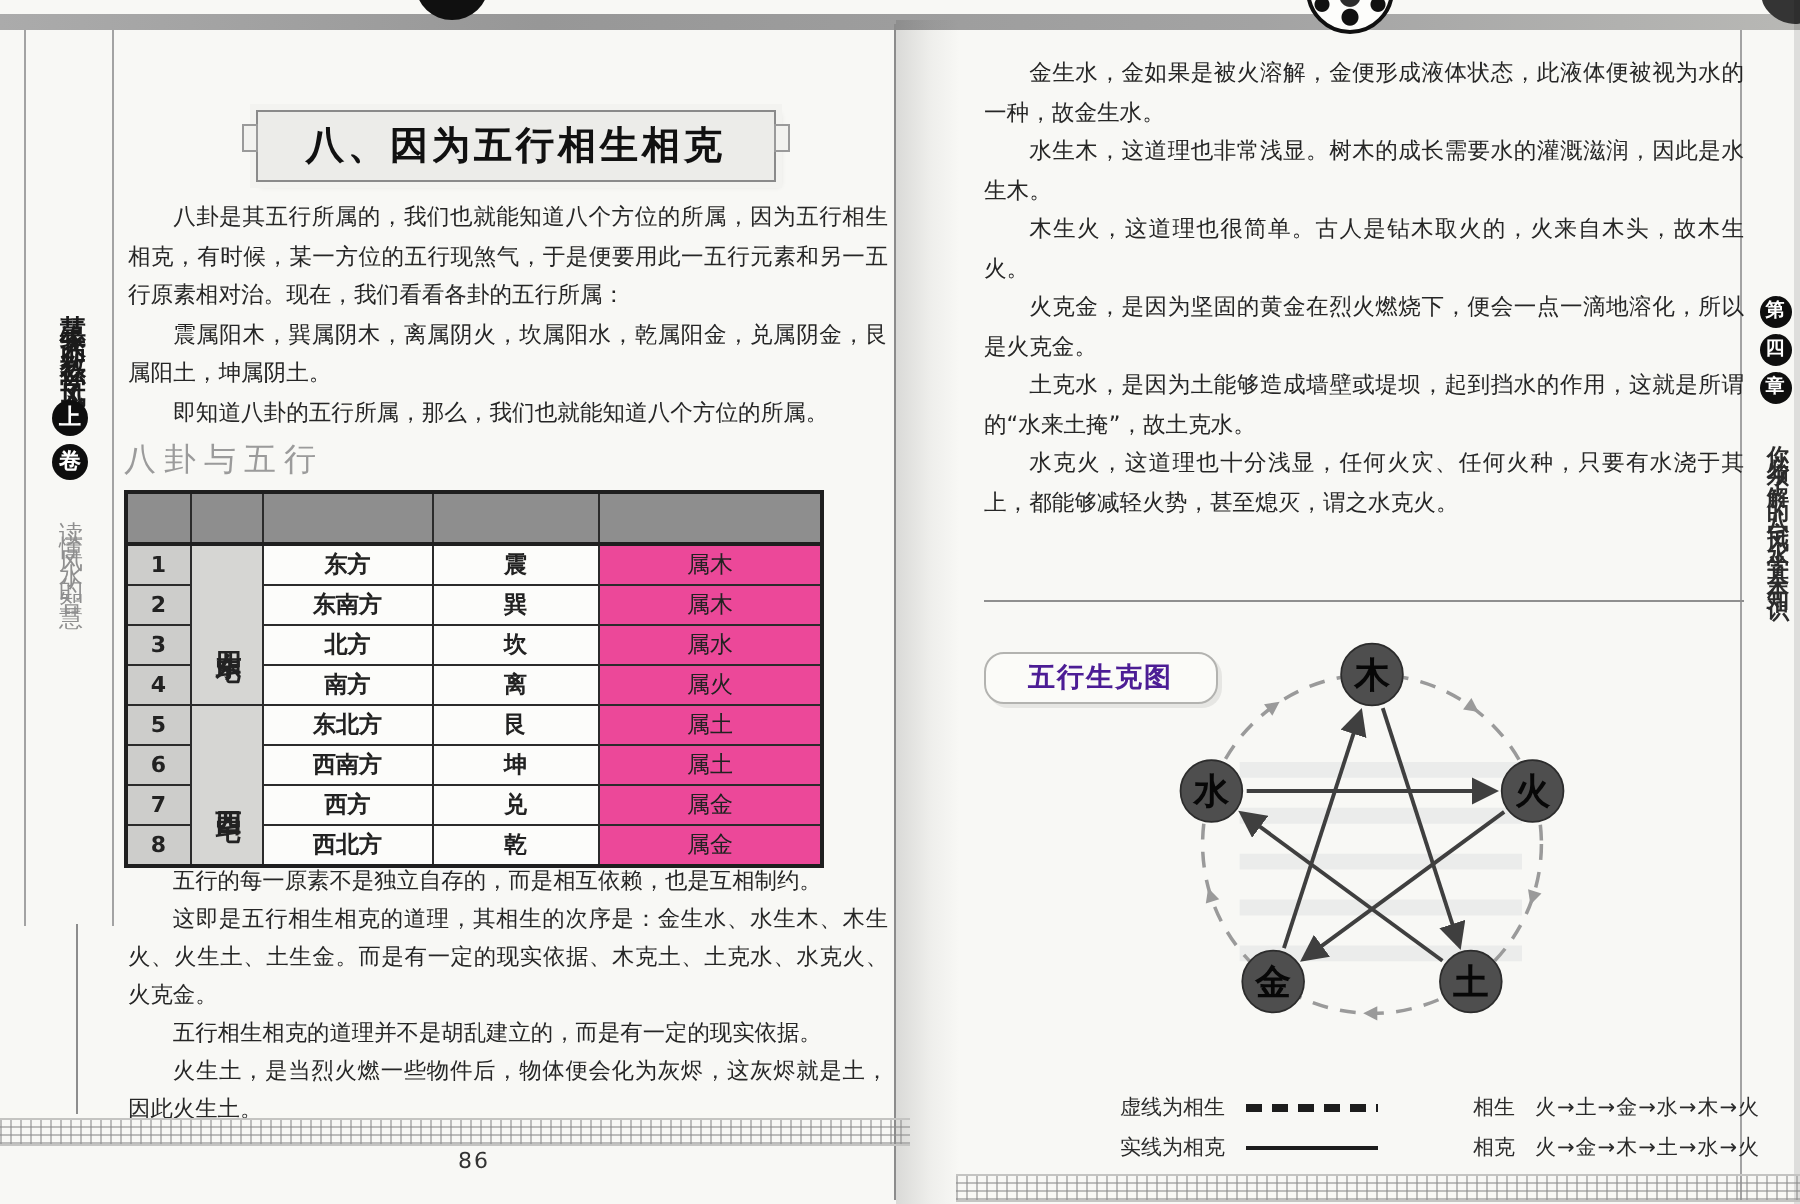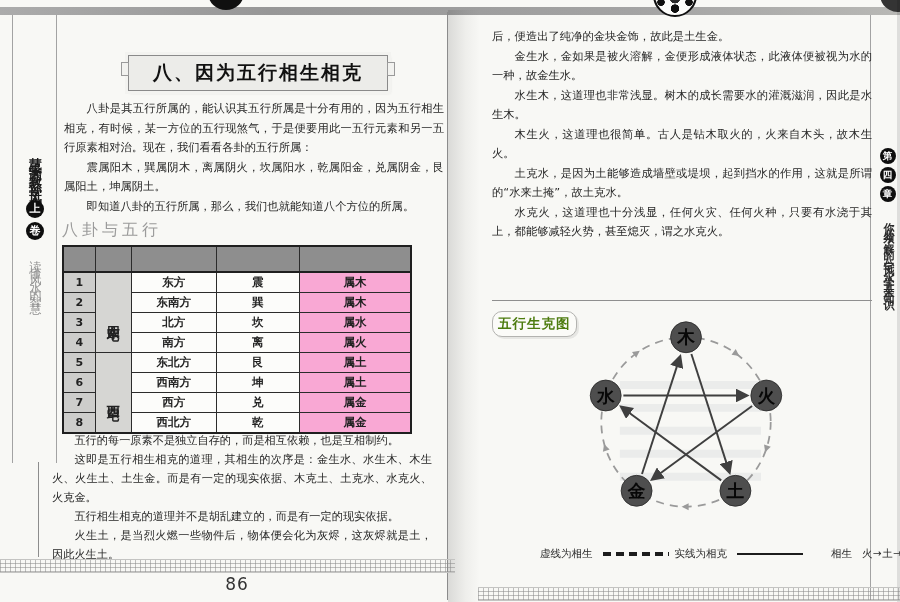"后，便造出了纯净的金块金饰，故此是土生金。" p.cont { html: <p>后，便造出了纯净的金块金饰，故此是土生金。</p> -> none }
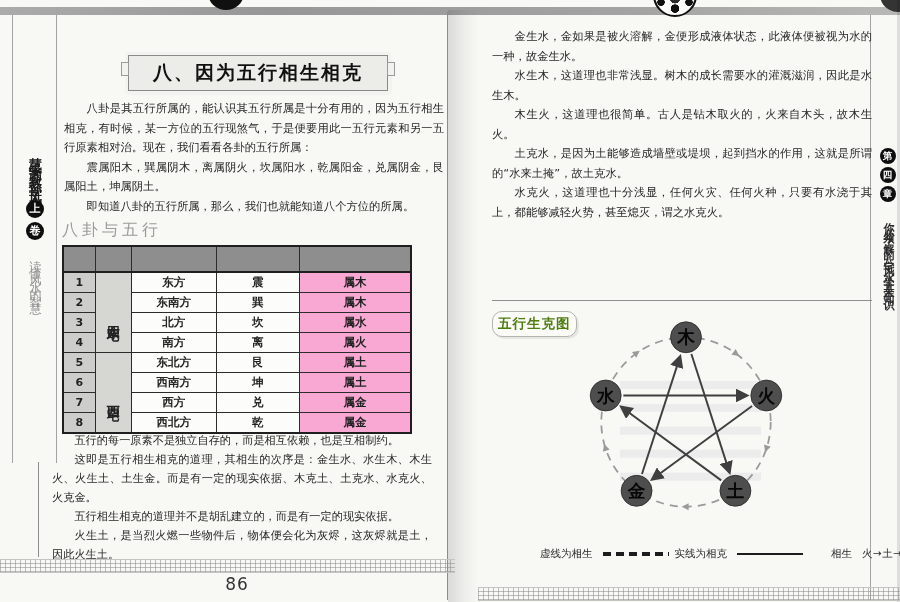"八卦是其五行所属的，能认识其五行所属是十分有用的，因为五行相生相克，有时候，某一" p { text: 能认识其五行所属是十分有用的 -> 我们也就能知道八个方位的所属 }
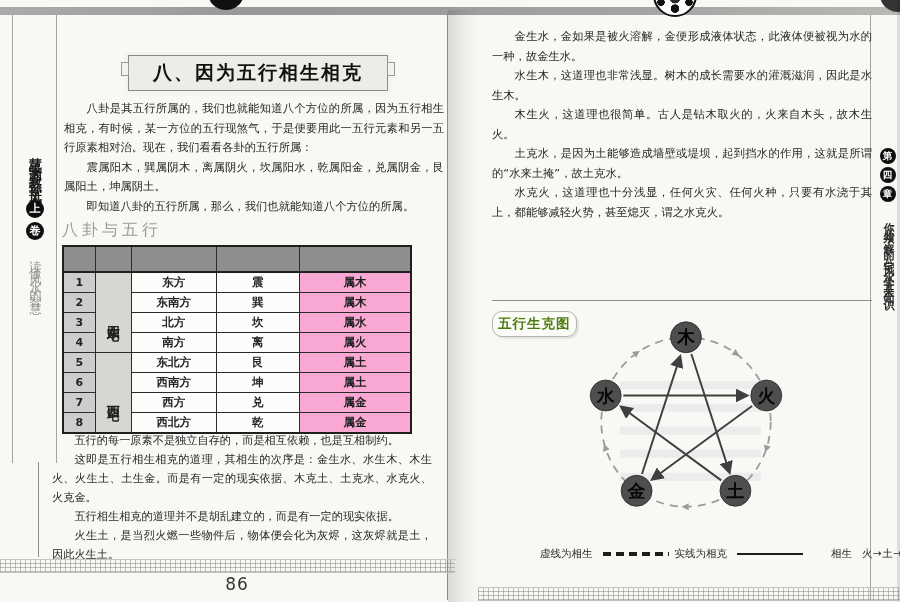"火克金，是因为坚固的黄金在烈火燃烧下，便会一点一滴地溶化，所以是火克金。" p { html: none -> <p>火克金，是因为坚固的黄金在烈火燃烧下，便会一点一滴地溶化，所以是火克金。</p> }
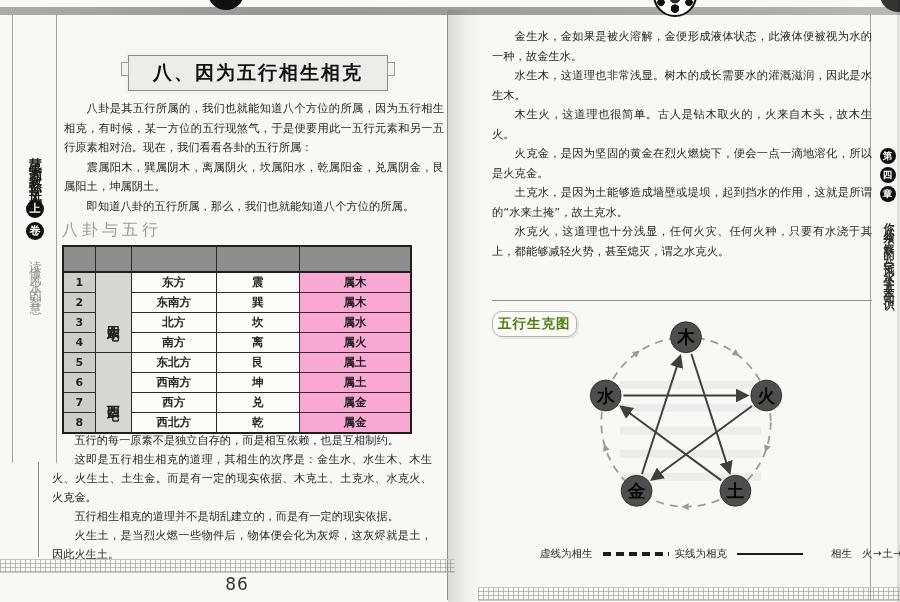"属木" .bagua .att { background: #f9a8d4 -> #ec4899; font-weight: bold -> normal }
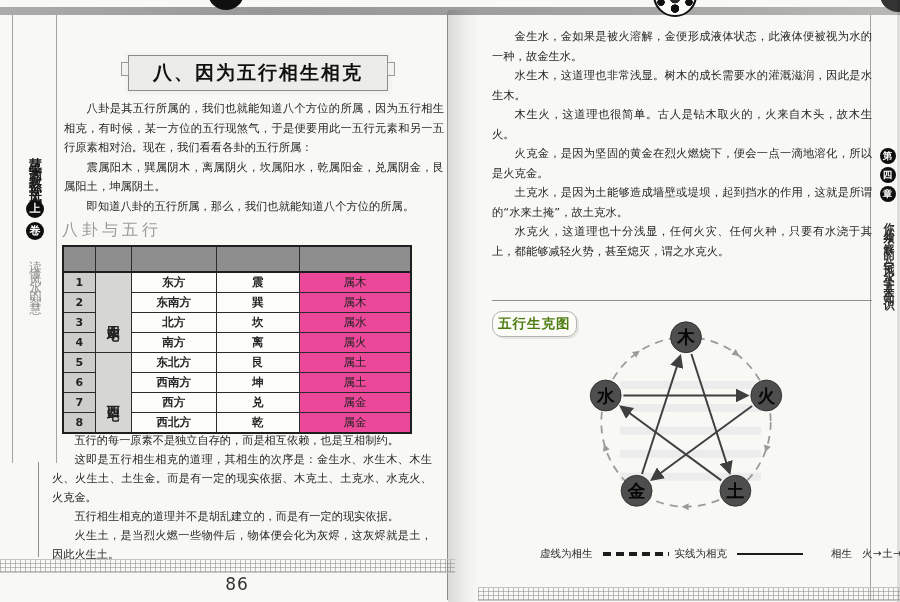"五行生克图" .fig-label { color: #4d7c0f -> #4c1d95; padding: 3px 5px -> 3px 21px; top: 311px -> 326px }
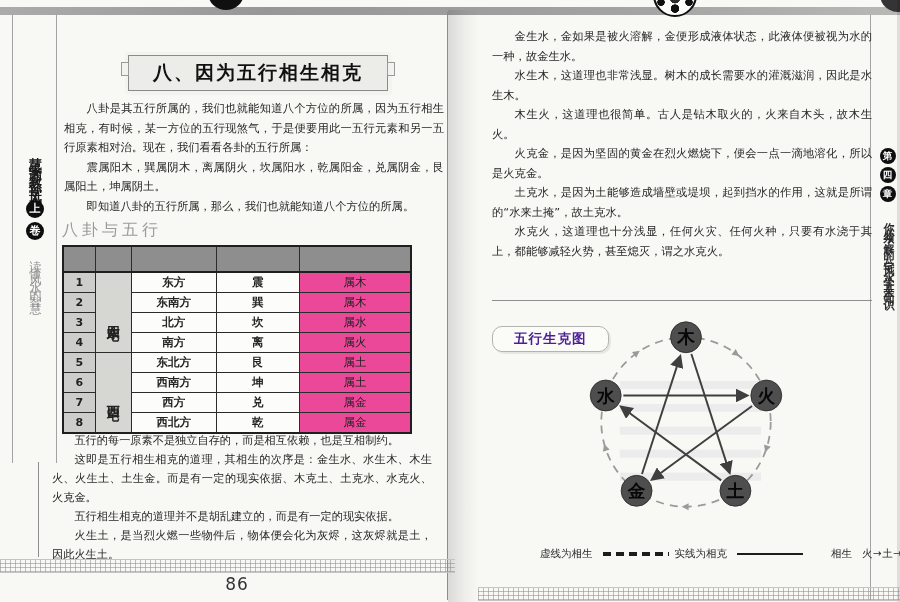"五行的每一原素不是独立自存的，而是相互依赖，也是互相制约。" .btm { left: 52px -> 64px }
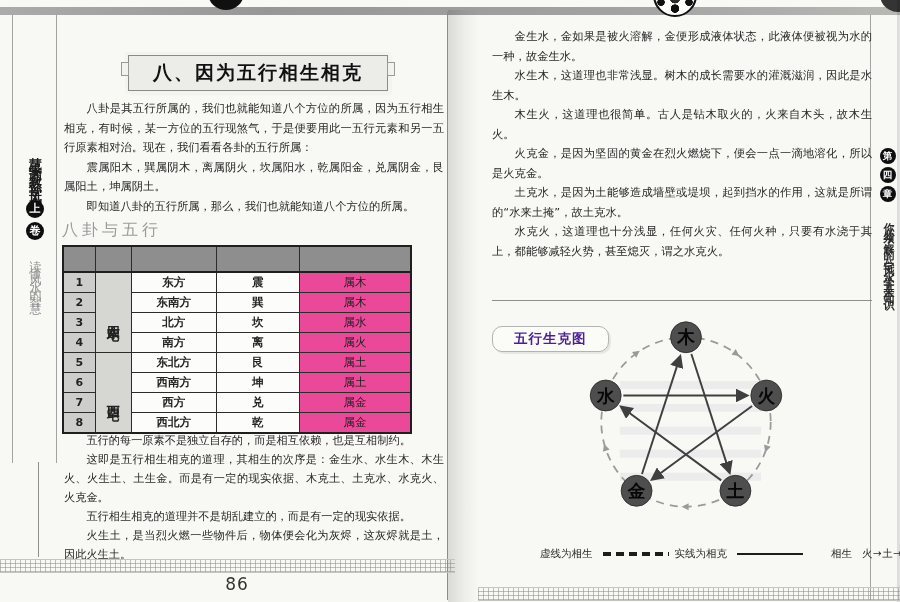"虚线为相生" .leg-col { flex-direction: row -> column; margin-left: none -> 20px }
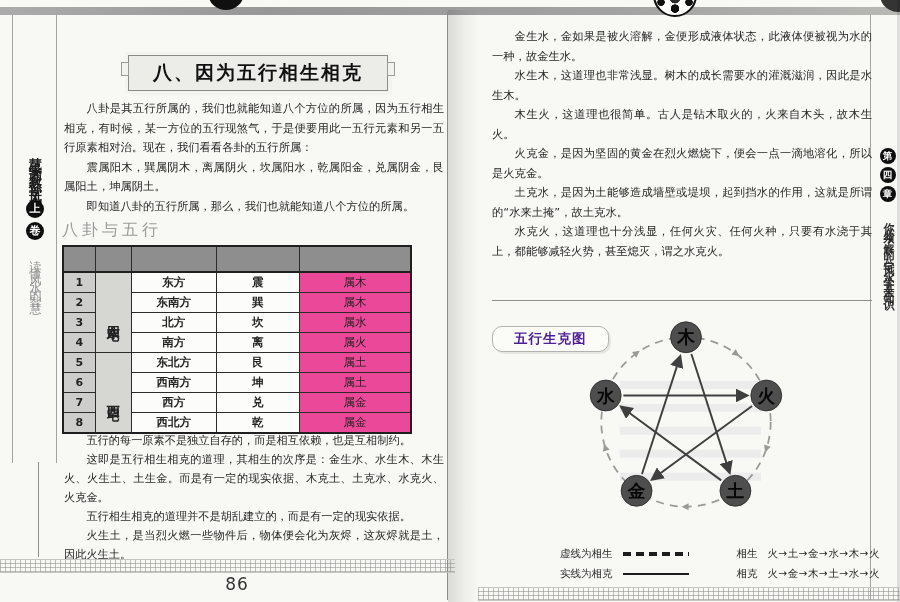"86" .pagenum { font-size: 17px -> 11px }
